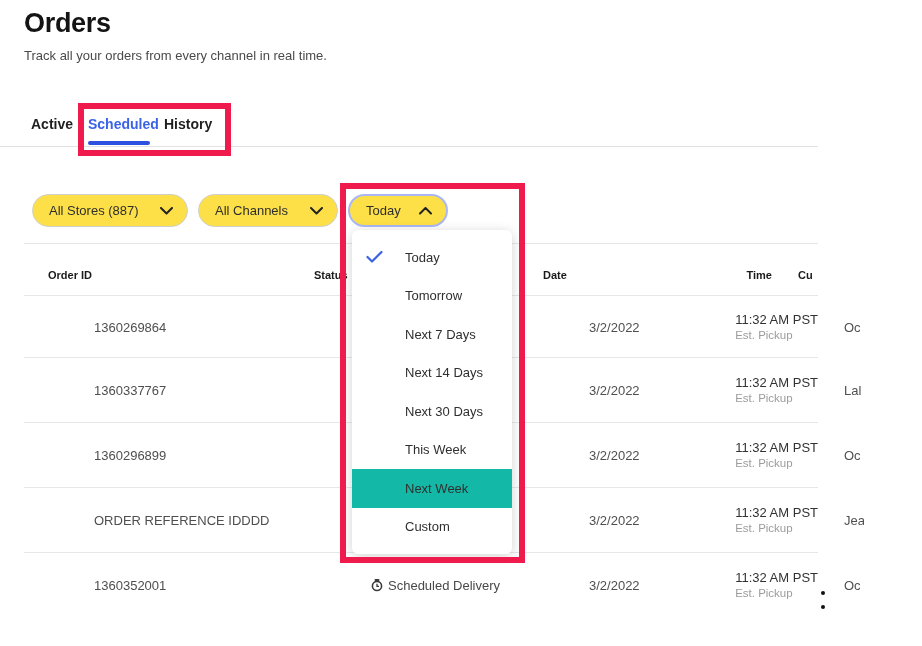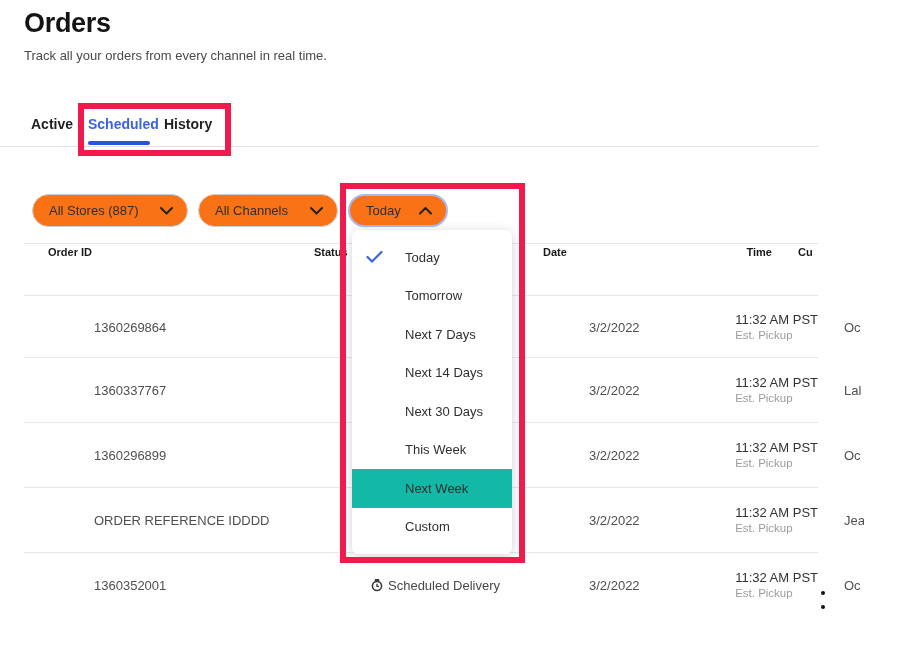"All Stores (887)" .pill-btn { background: #f97316 -> #fde047 }
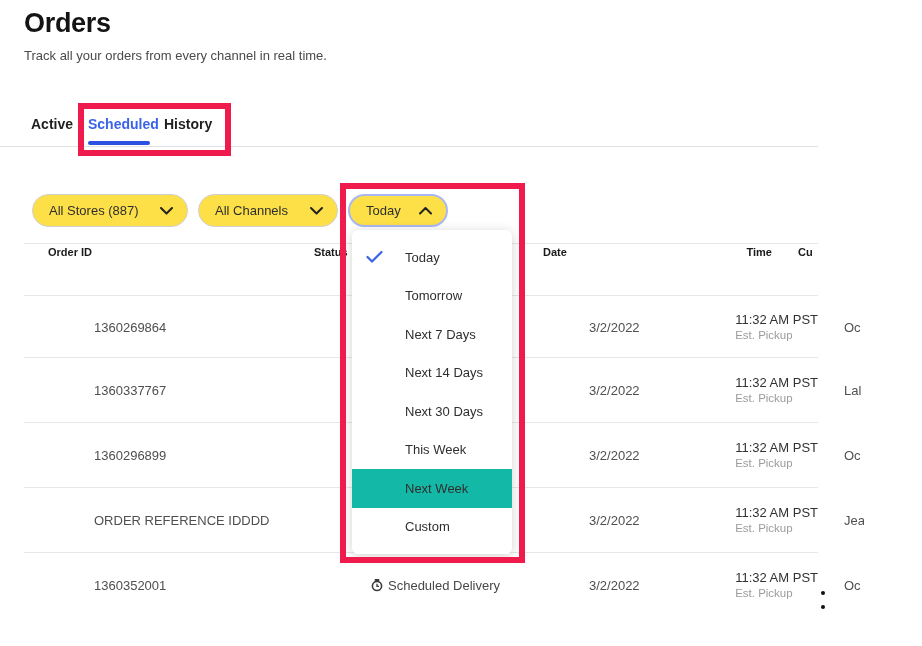"Order ID" .thead-cell { top: 246px -> 269px }
